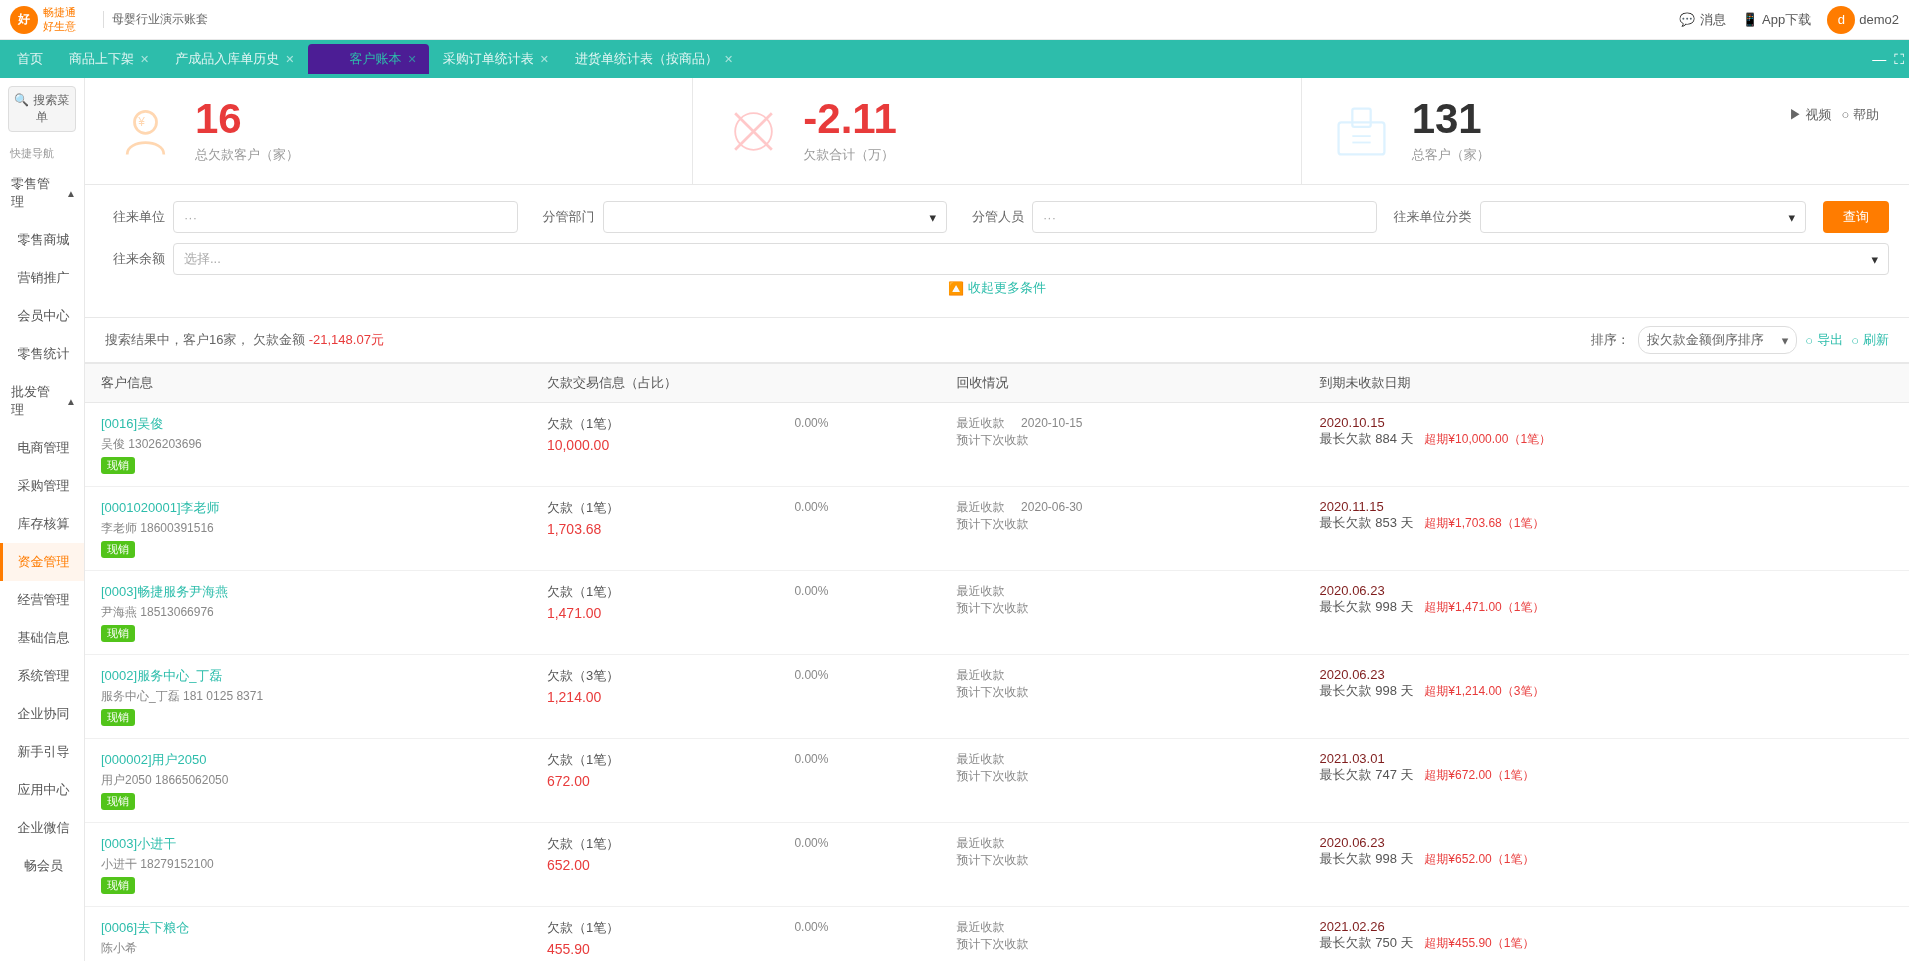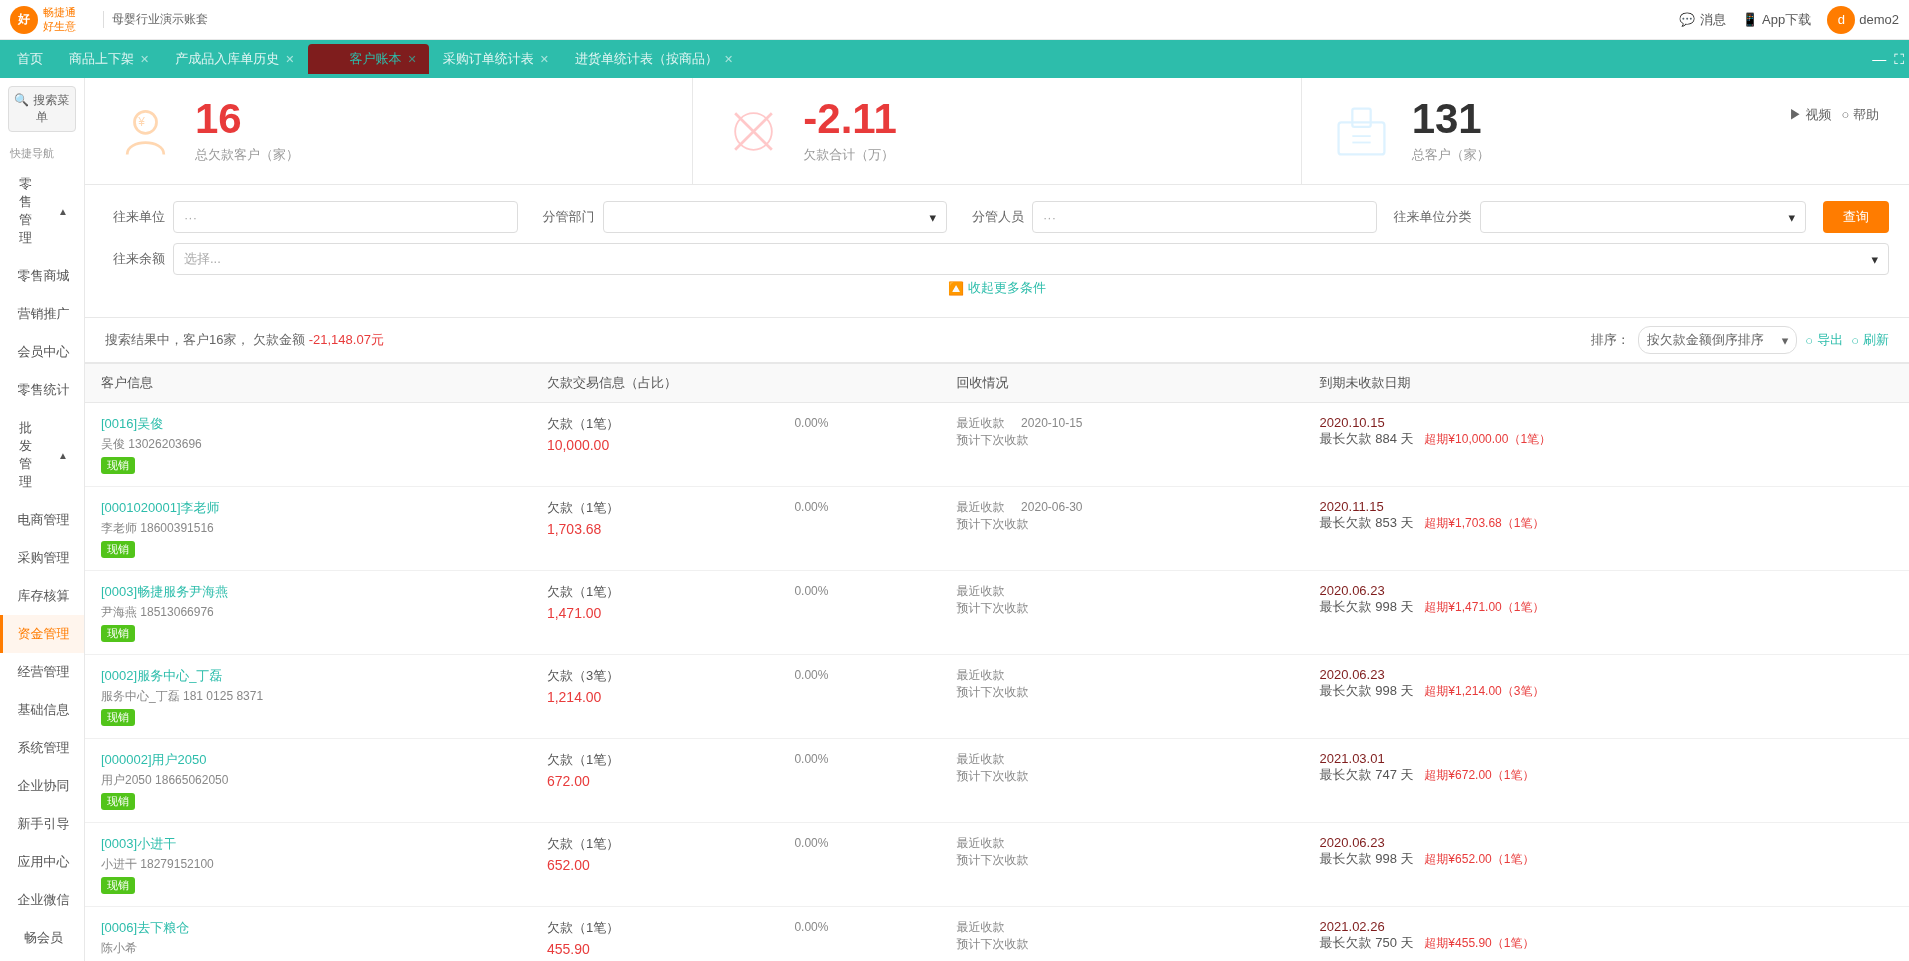"客户账本" .tab.active { background: #7f1d1d -> #4c1d95 }
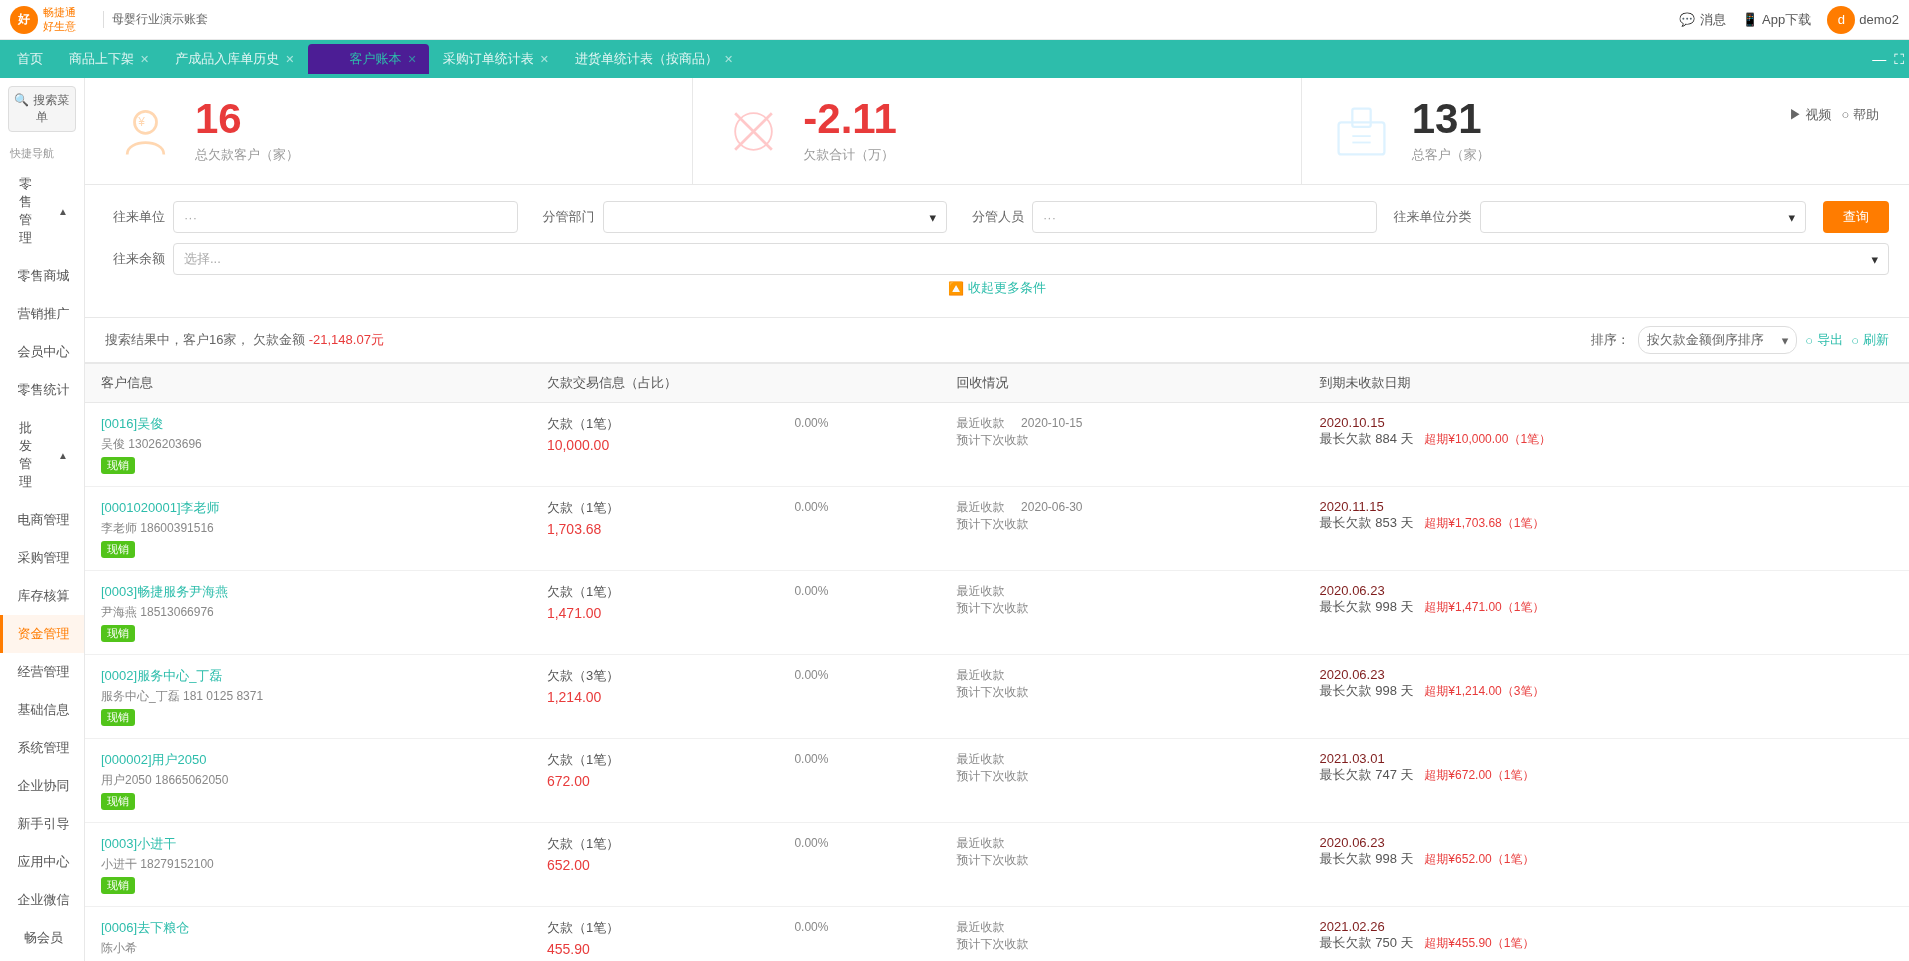"零售管理" .sidebar-item-with-arrow { padding: 10px 16px -> 10px 8px }
